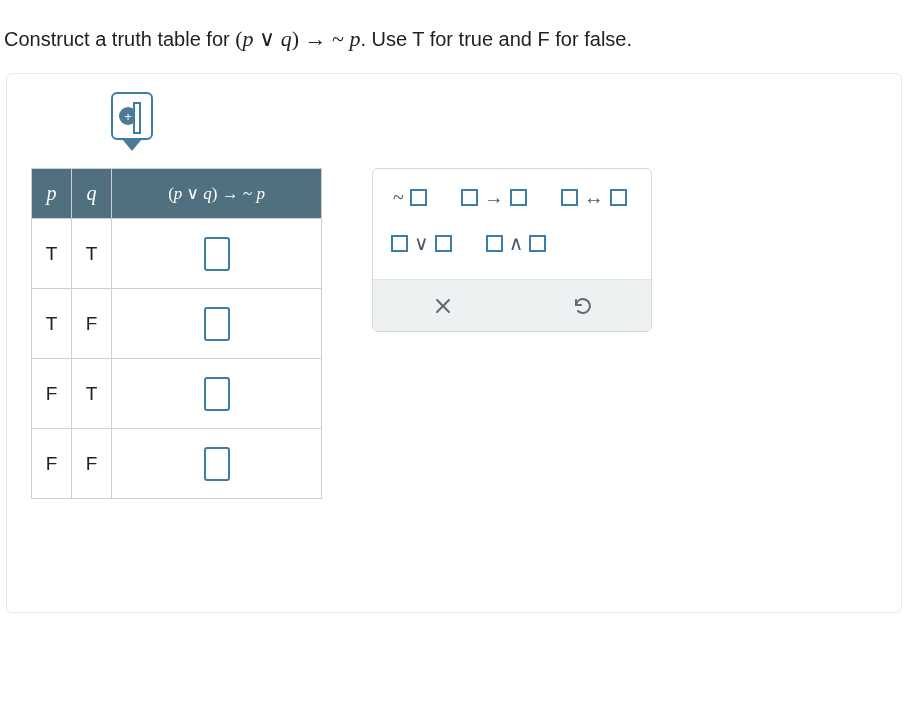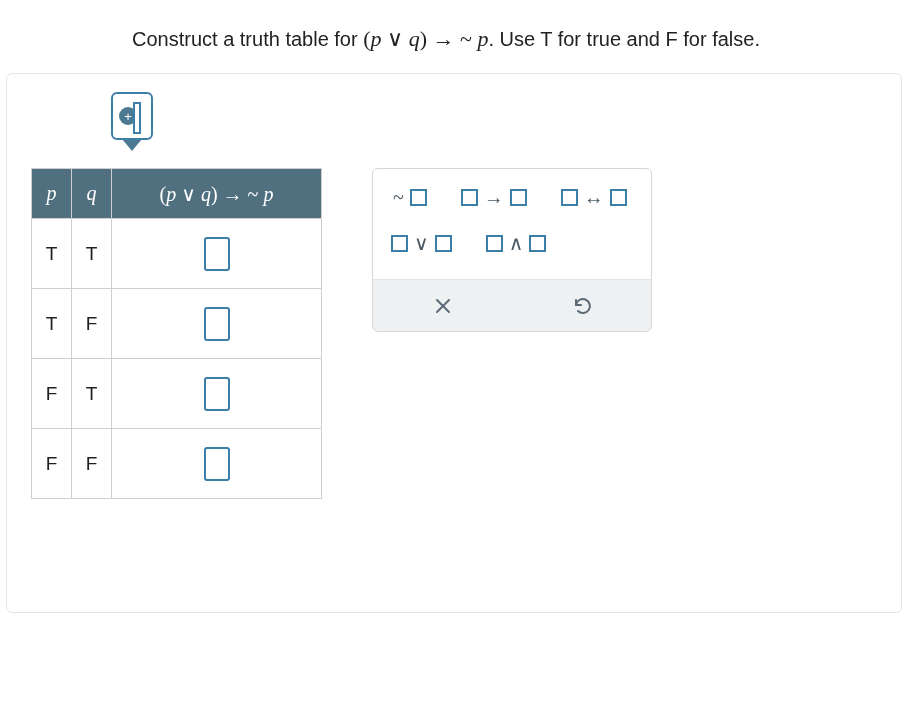"Construct a truth table for" .prompt { text-align: center -> none }
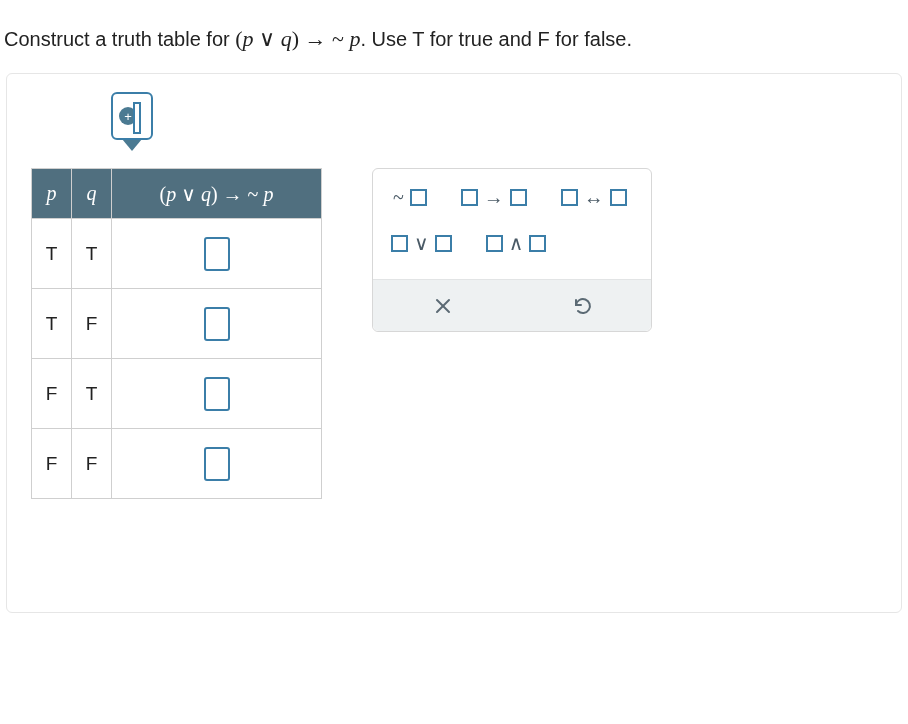"(p ∨ q) → ~" .ttable th.hdr-expr { font-size: 20px -> 17px }
